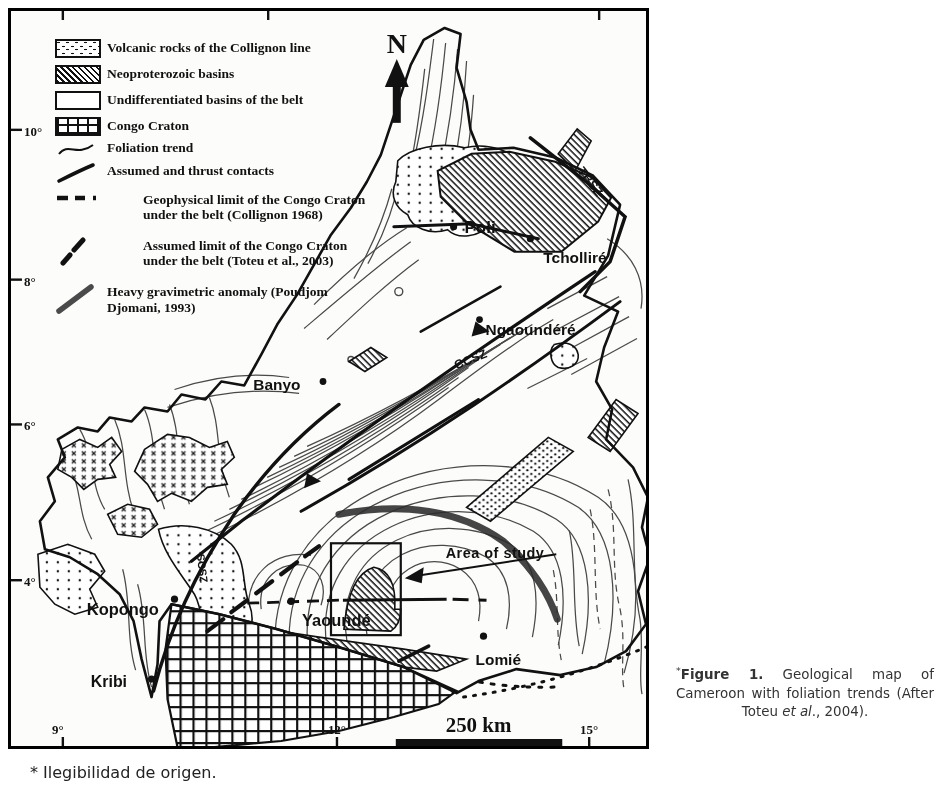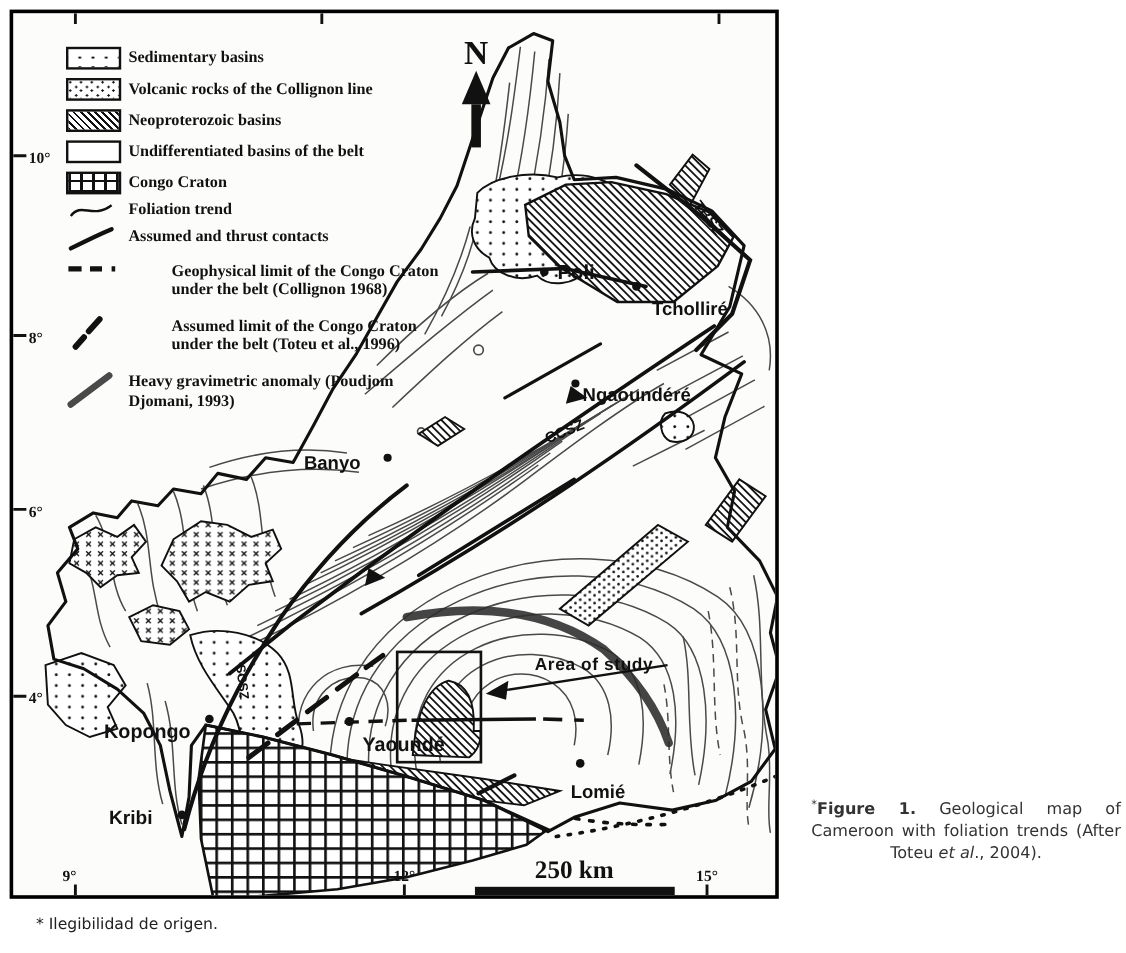"Sedimentary basins" div.lg-row { html: <div> <span> <span></span> </span> <span>Sedimentary basins</span> </div> -> none }
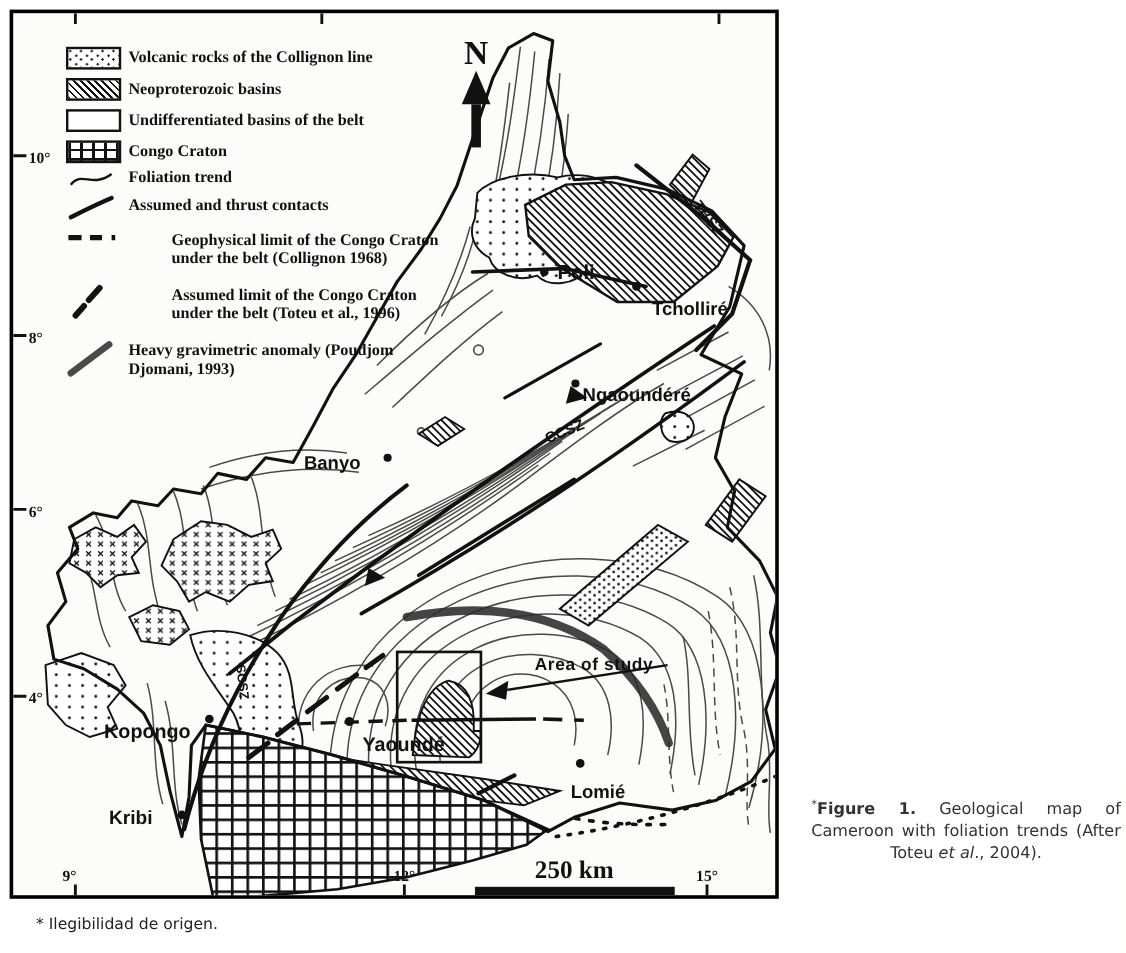"Assumed limit of the Congo" span.lg-label { text: 1996 -> 2003 }
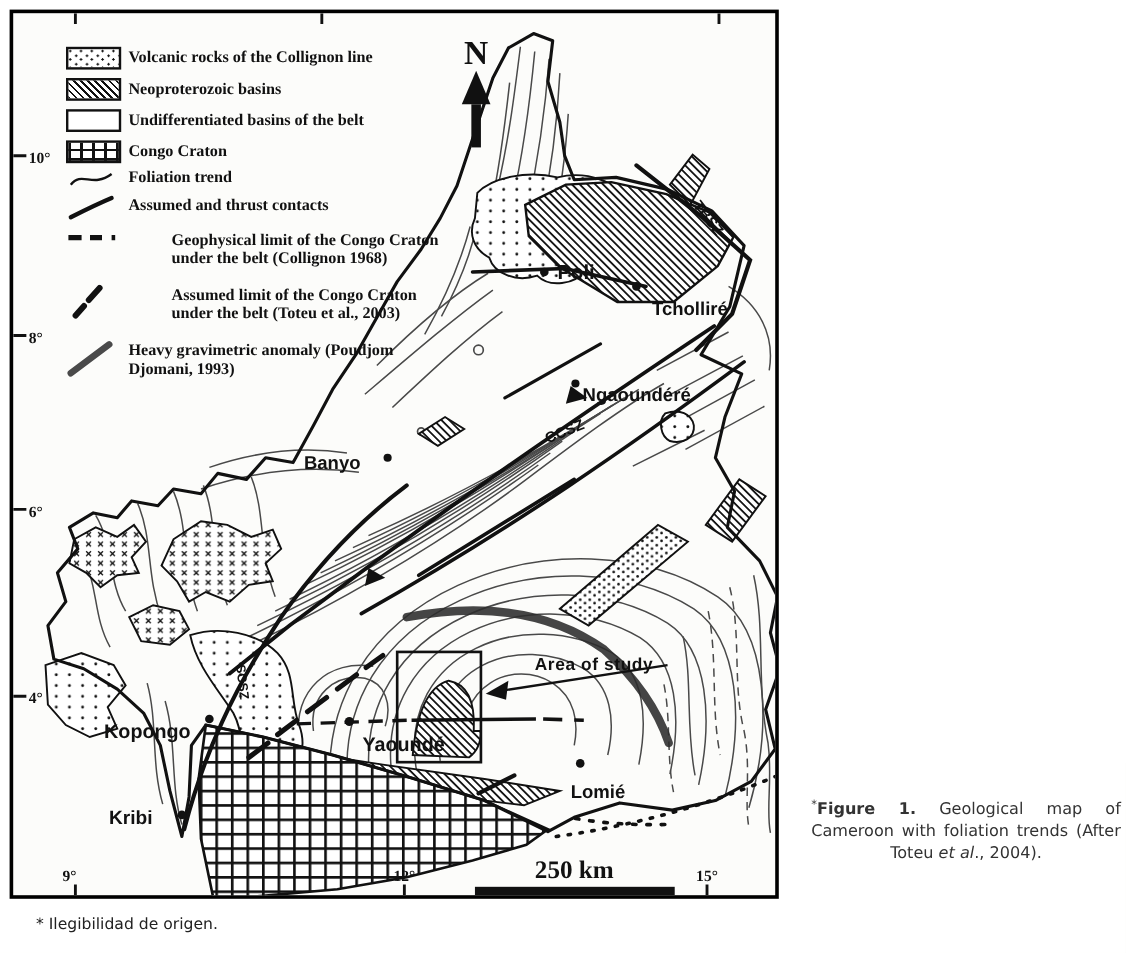"* Ilegibilidad de origen." .footnote { font-size: 13px -> 16px }
